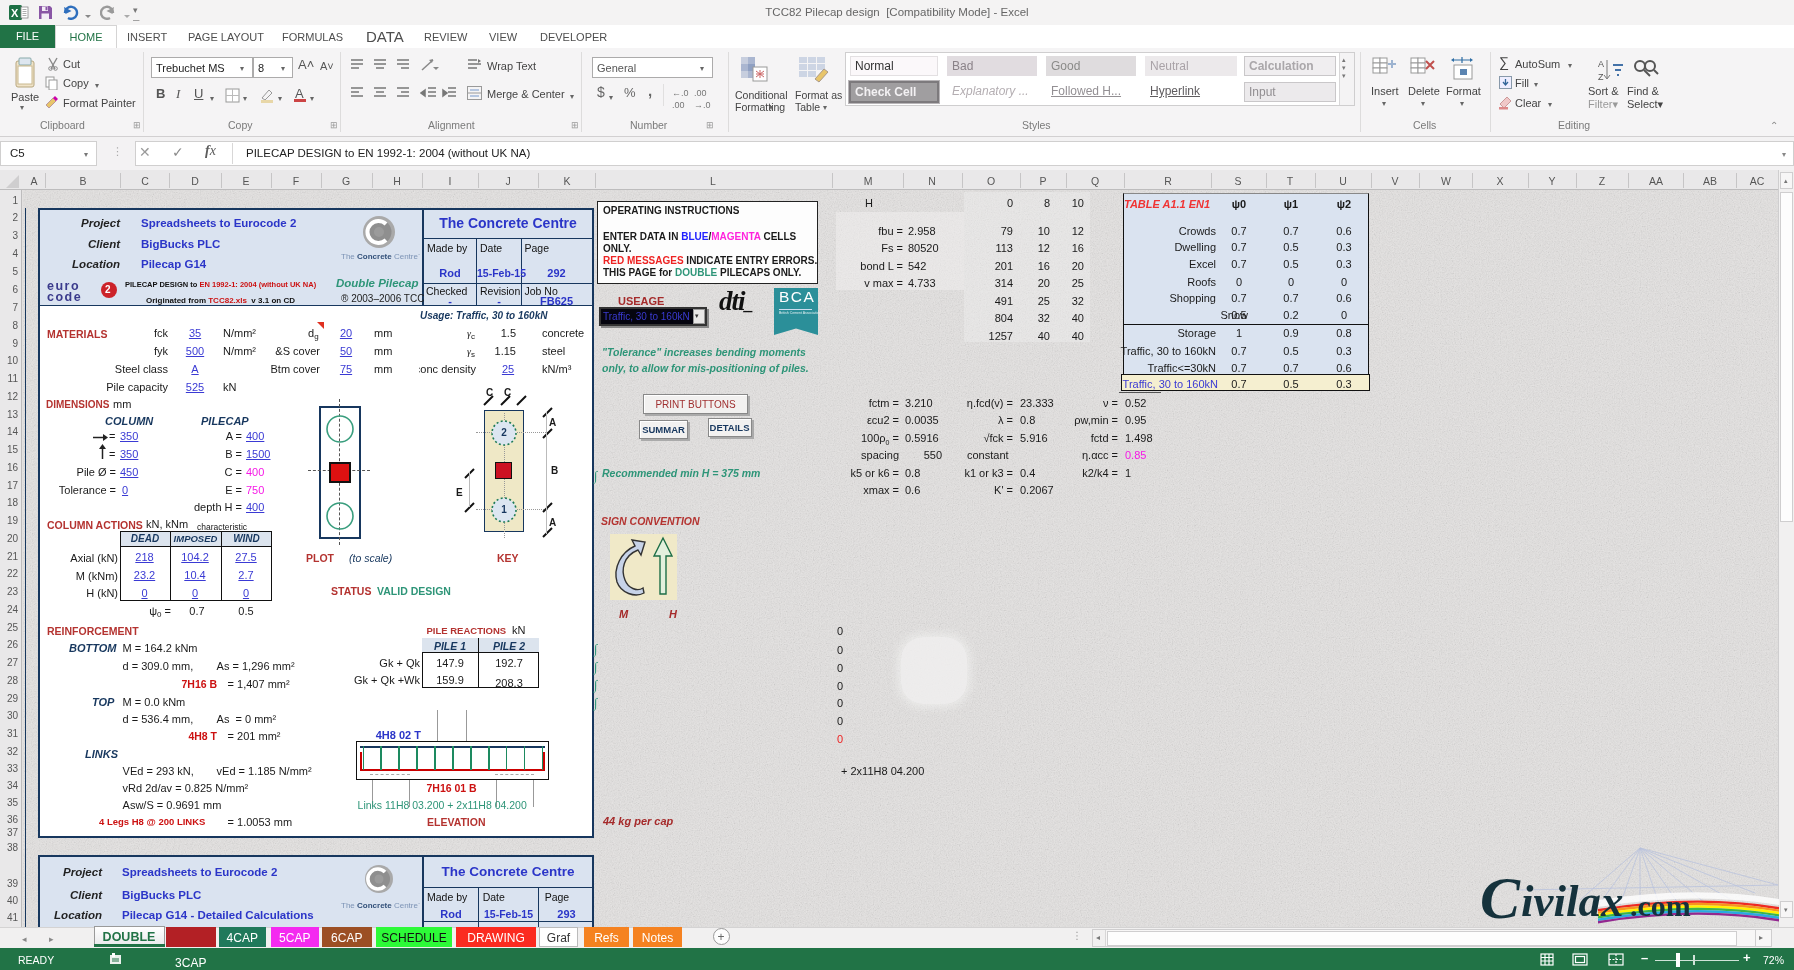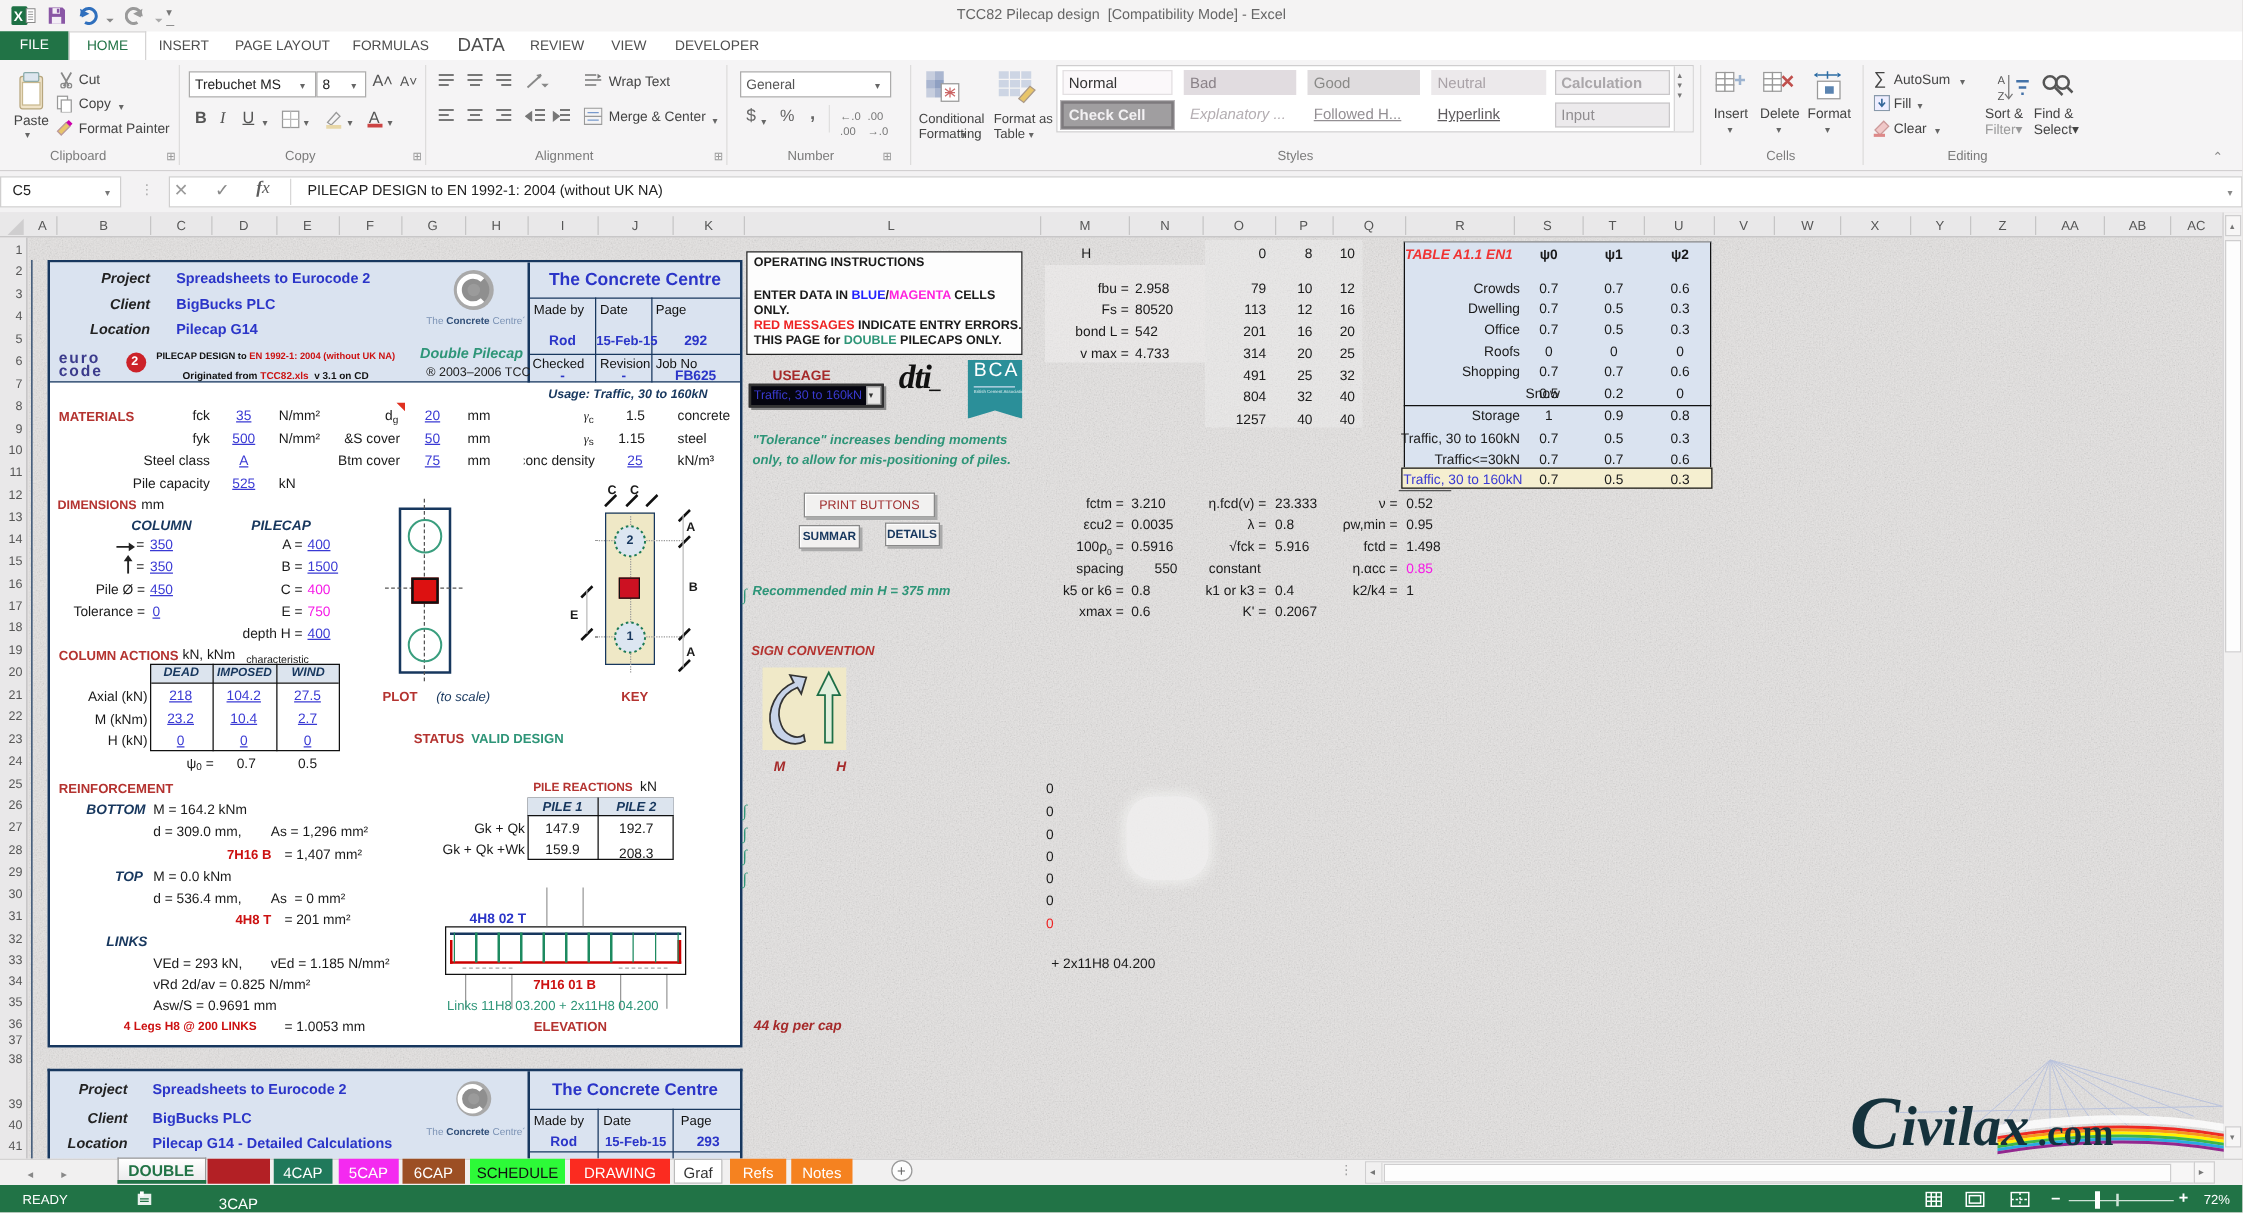"Office" div.t { text: Office -> Excel }
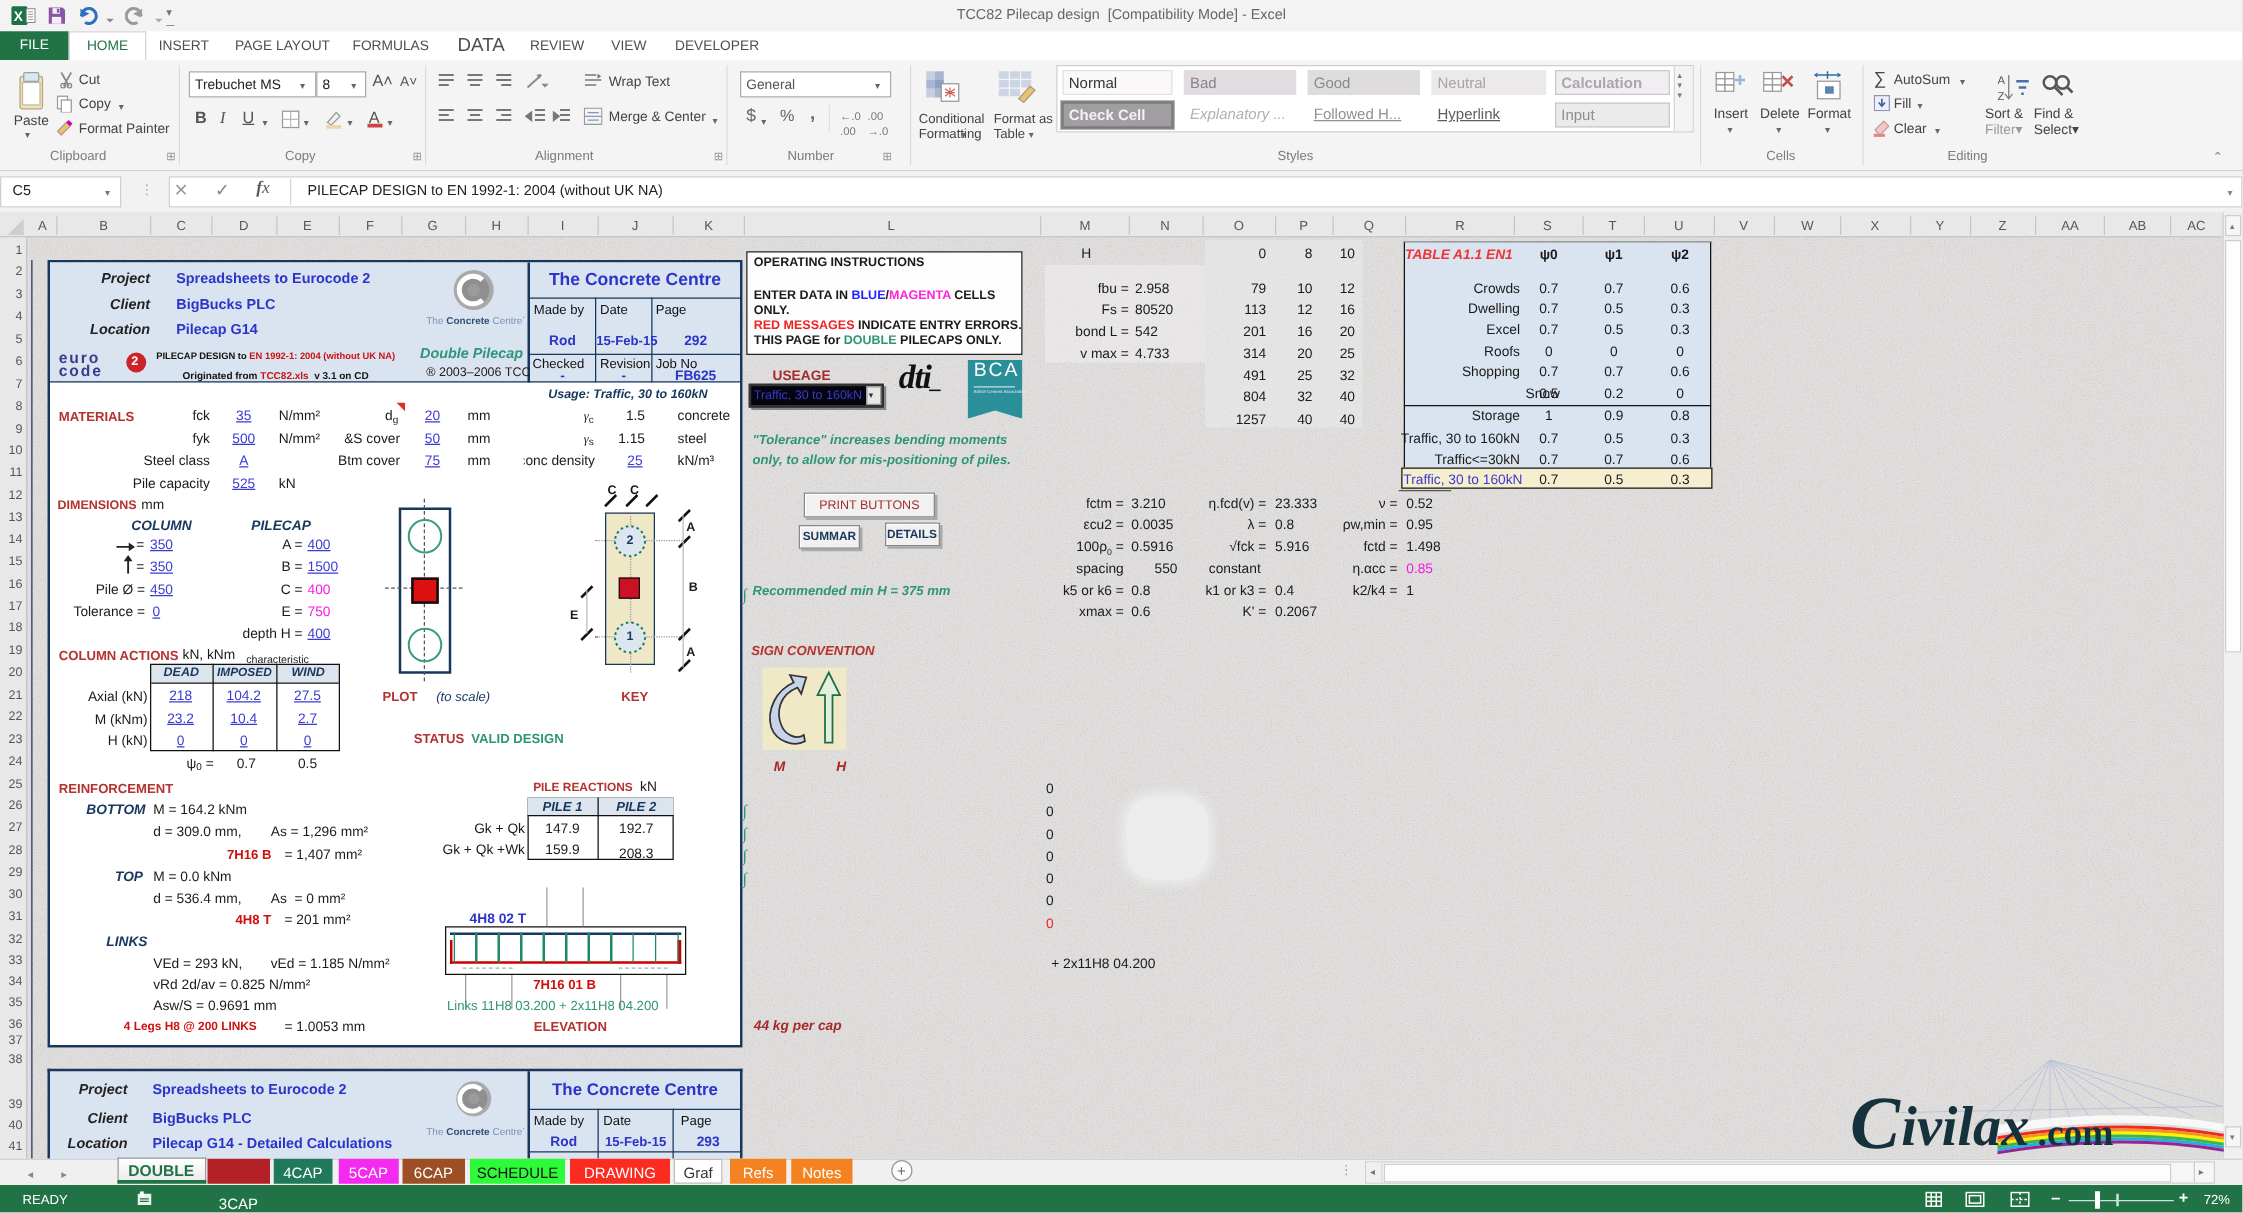"Usage: Traffic, 30 to 160kN" div.t { text-align: right -> none }
